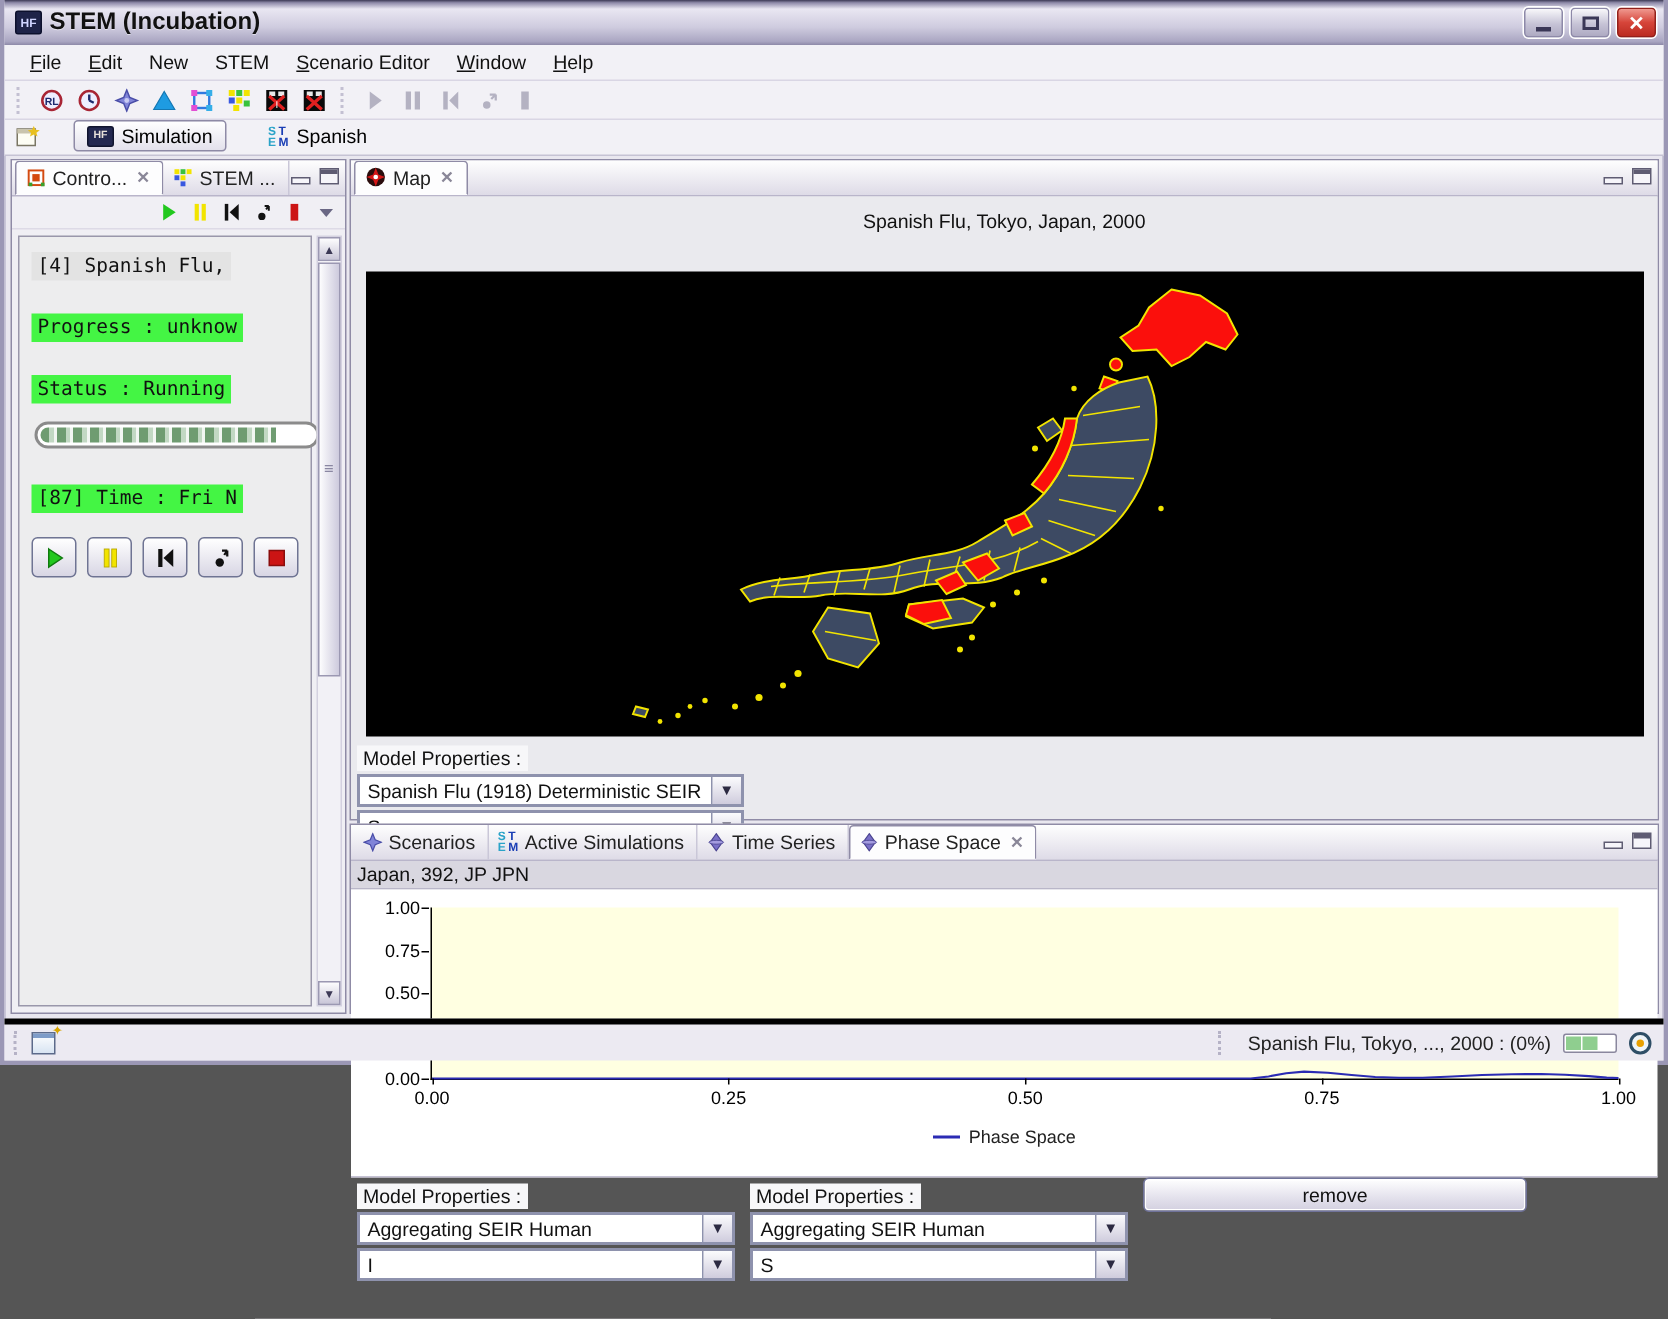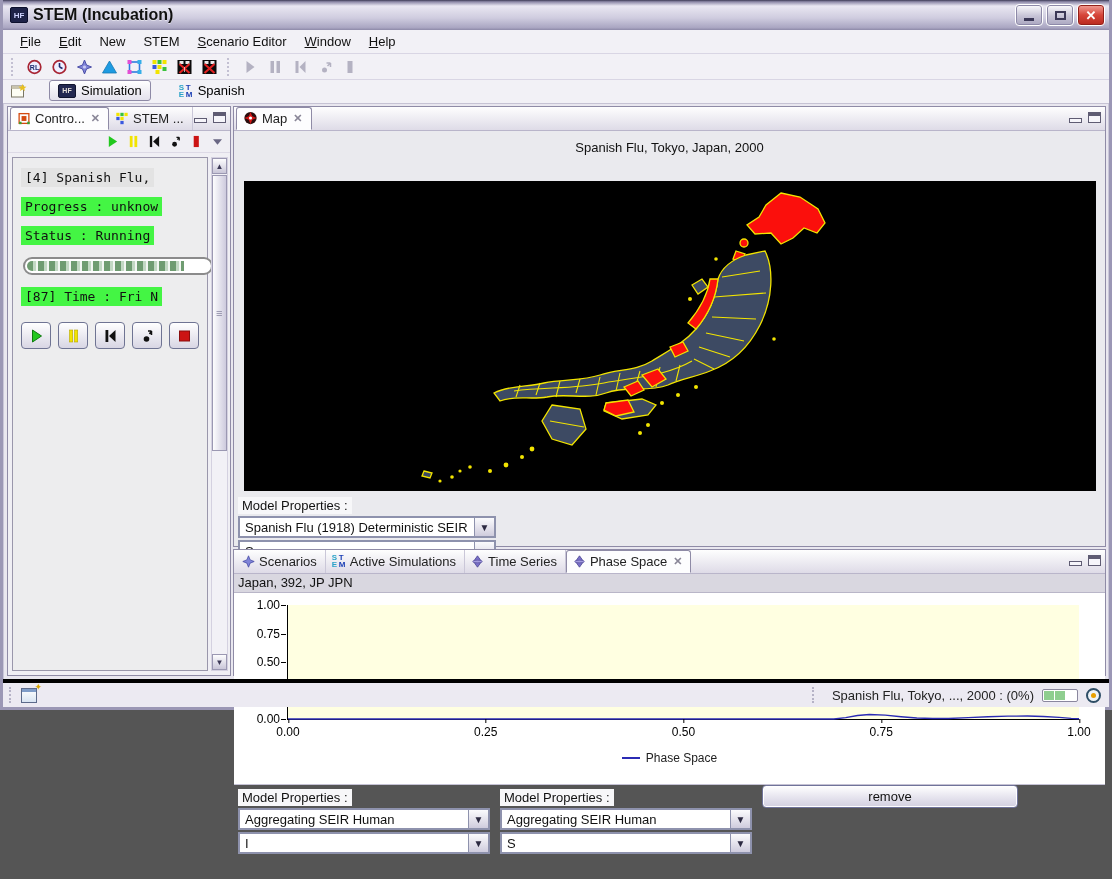"Progress : unknow" .cline.green { margin-top: none -> 12px }
